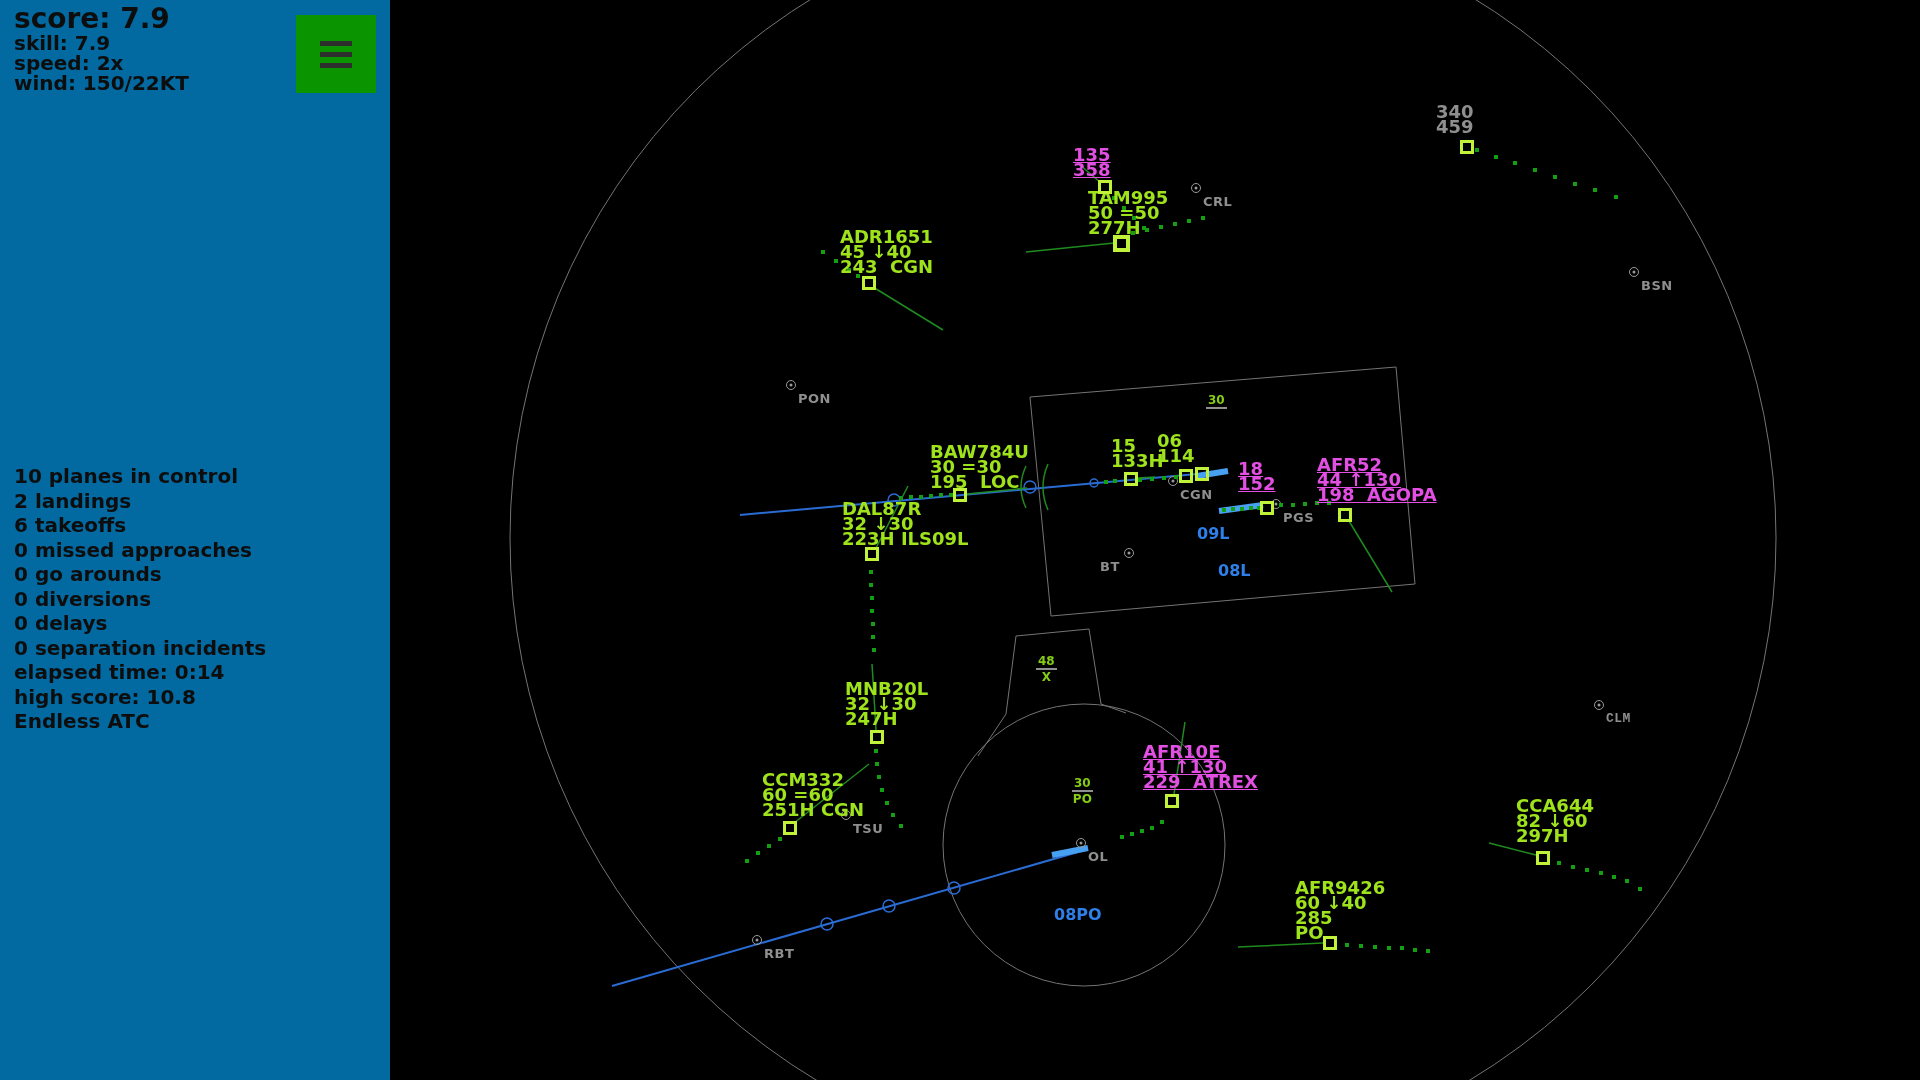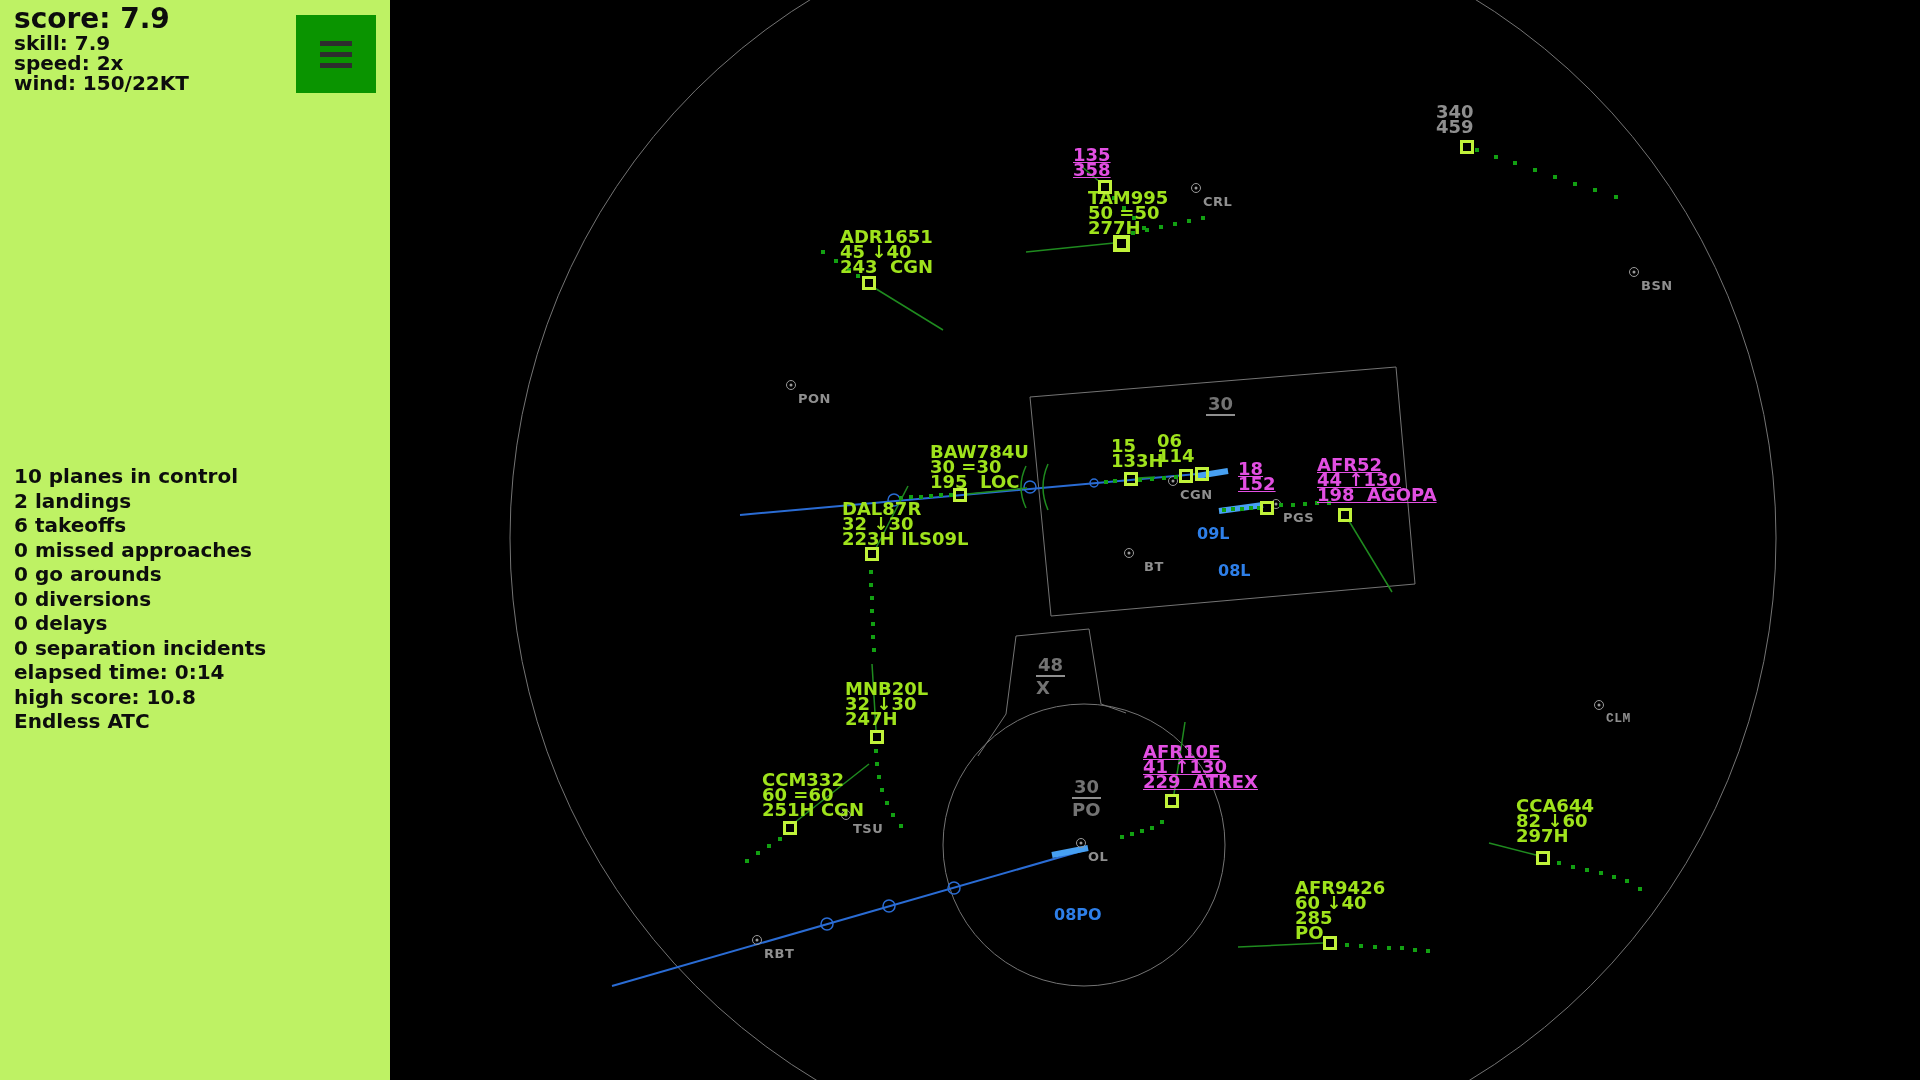"score: 7.9" .sidebar { background: #bef264 -> #0369a1 }
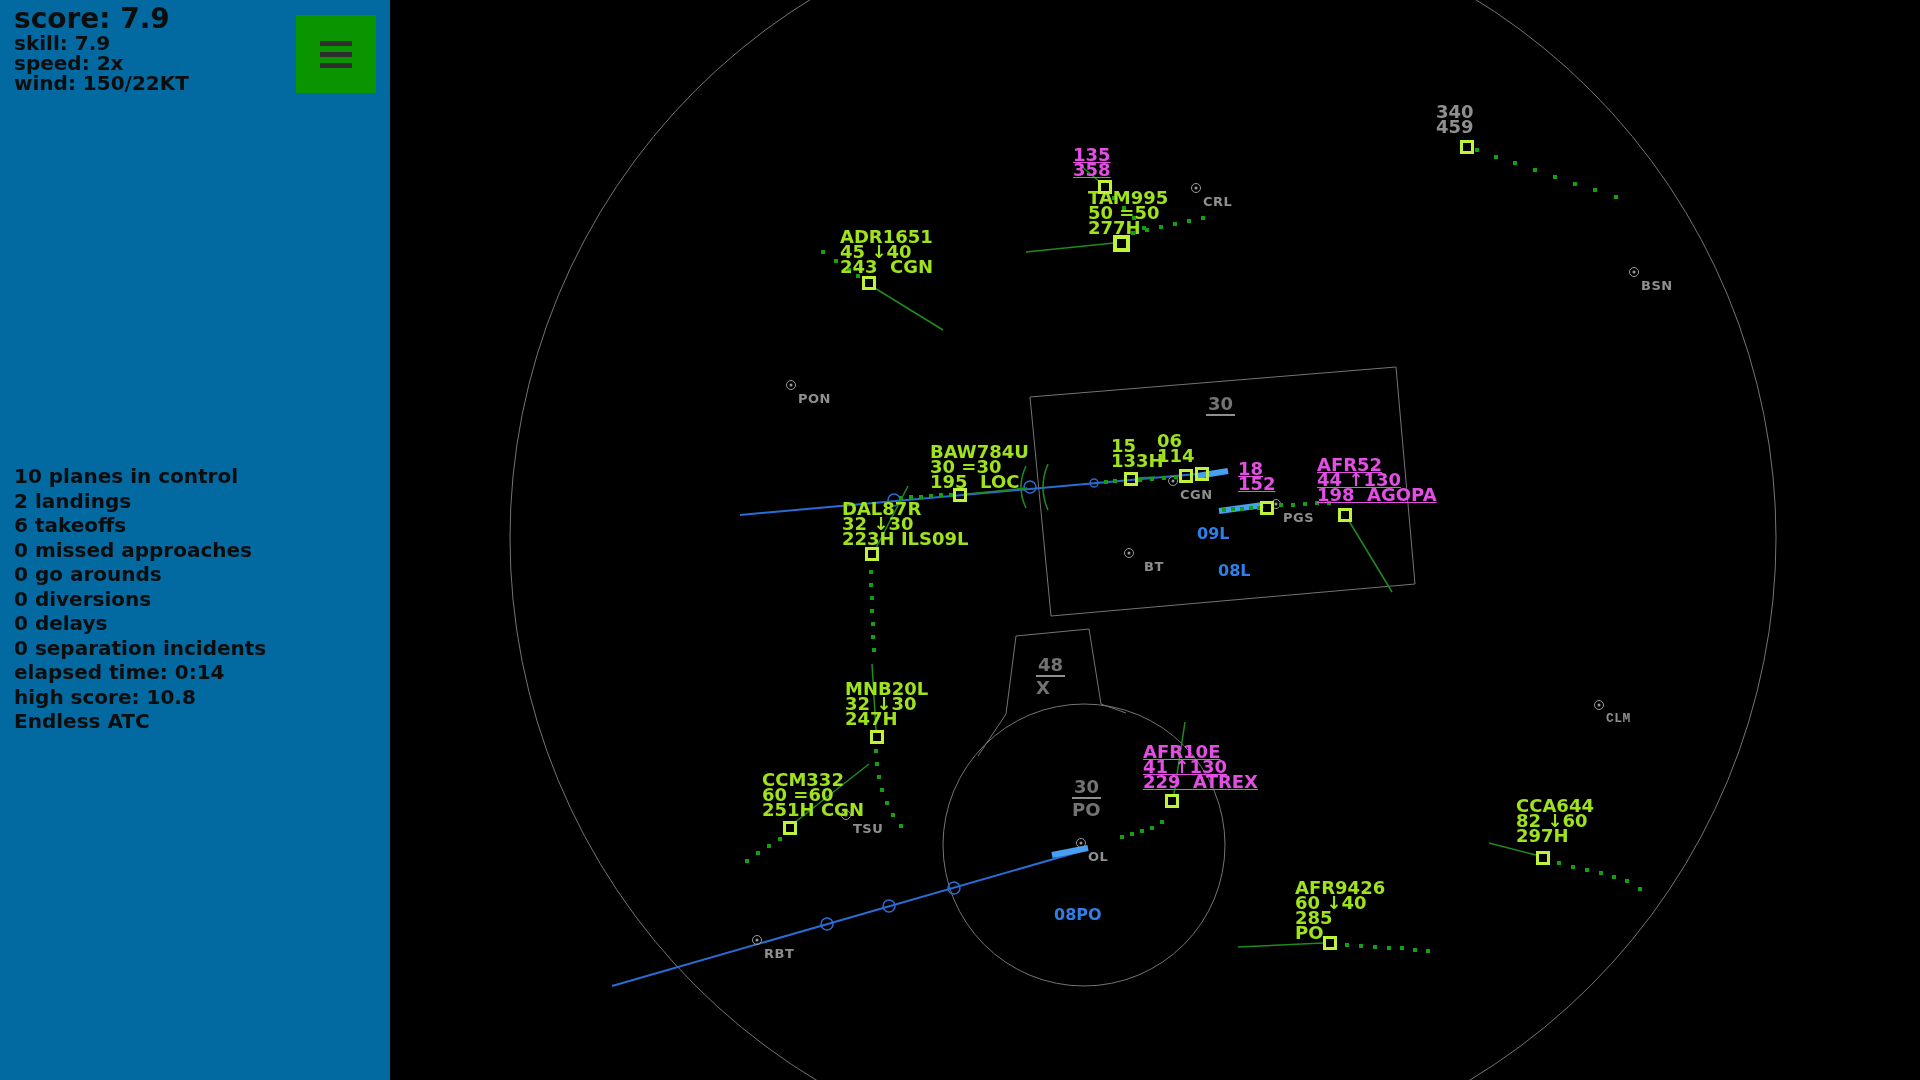"30" .frac { color: #737373 -> #84cc16; font-size: 18px -> 12px; text-align: left -> center }
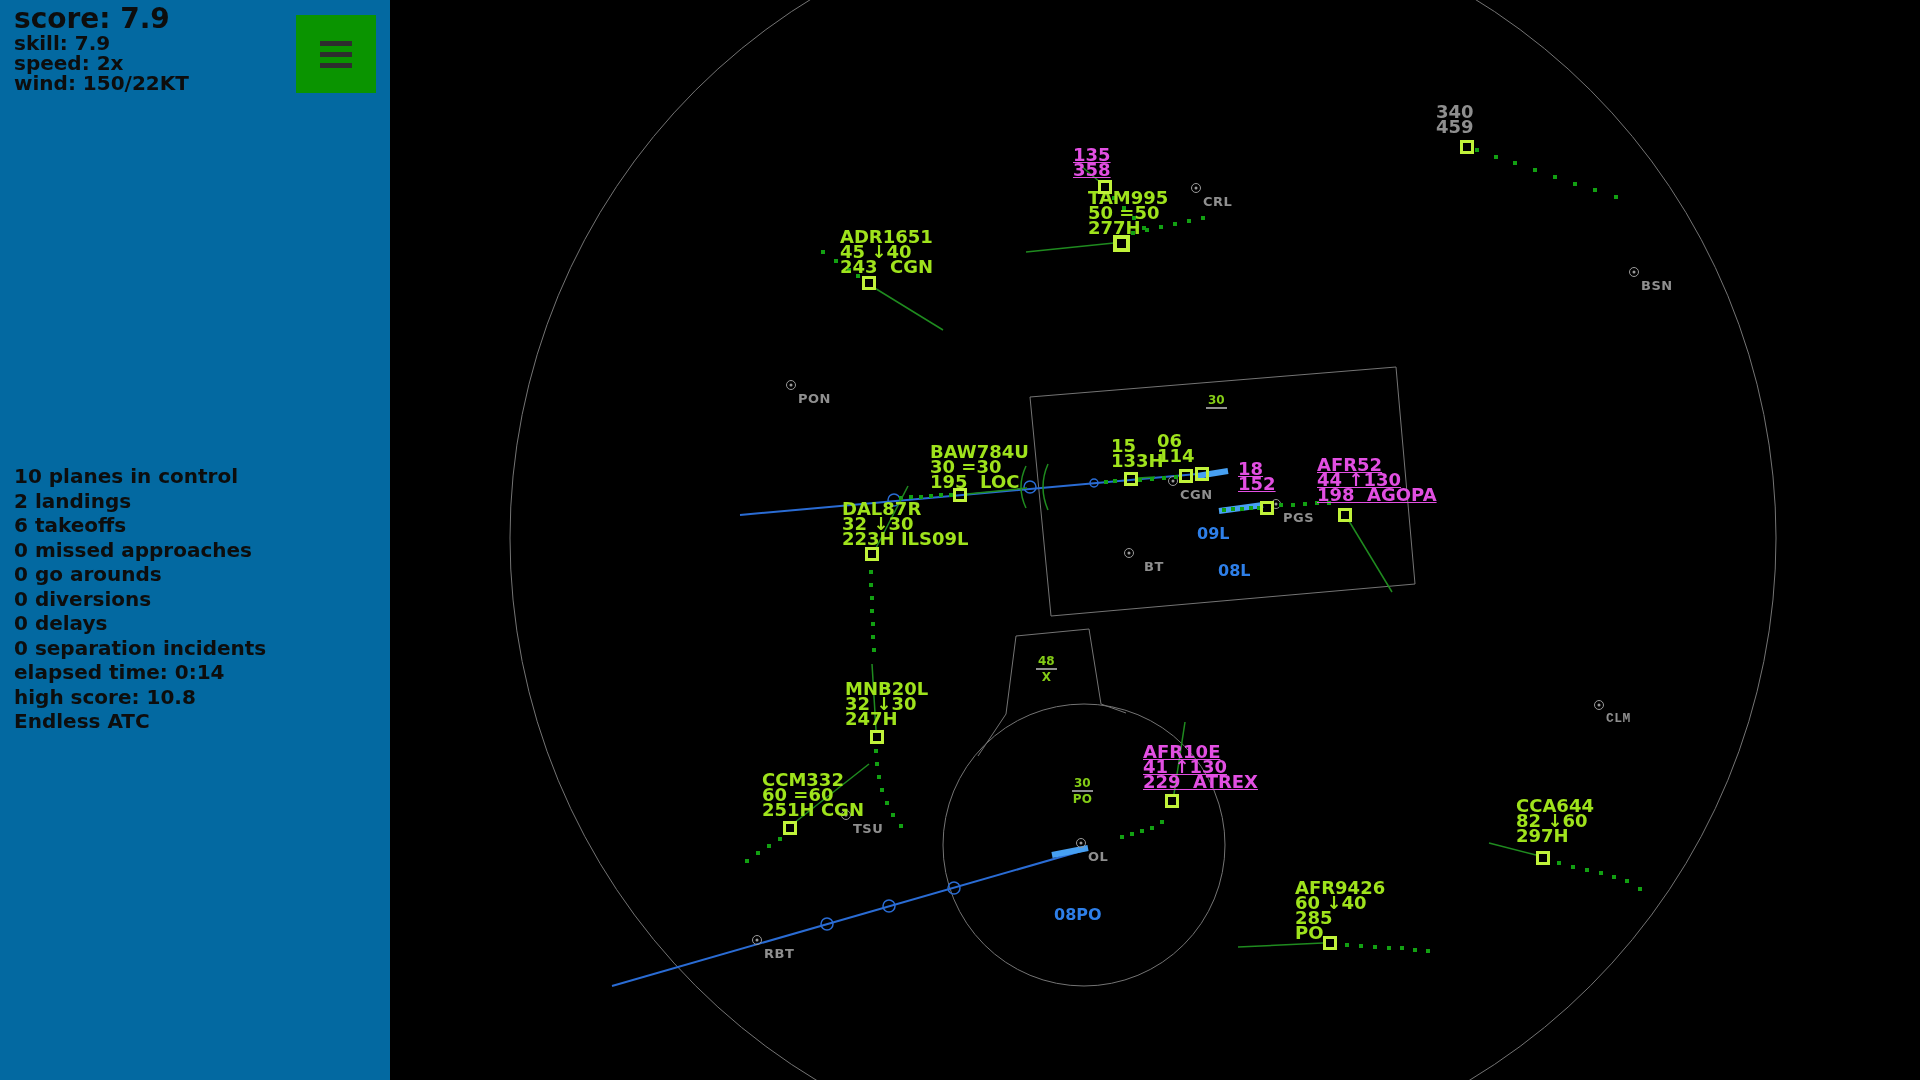"BT" div.wpt { left: 1144px -> 1100px }
